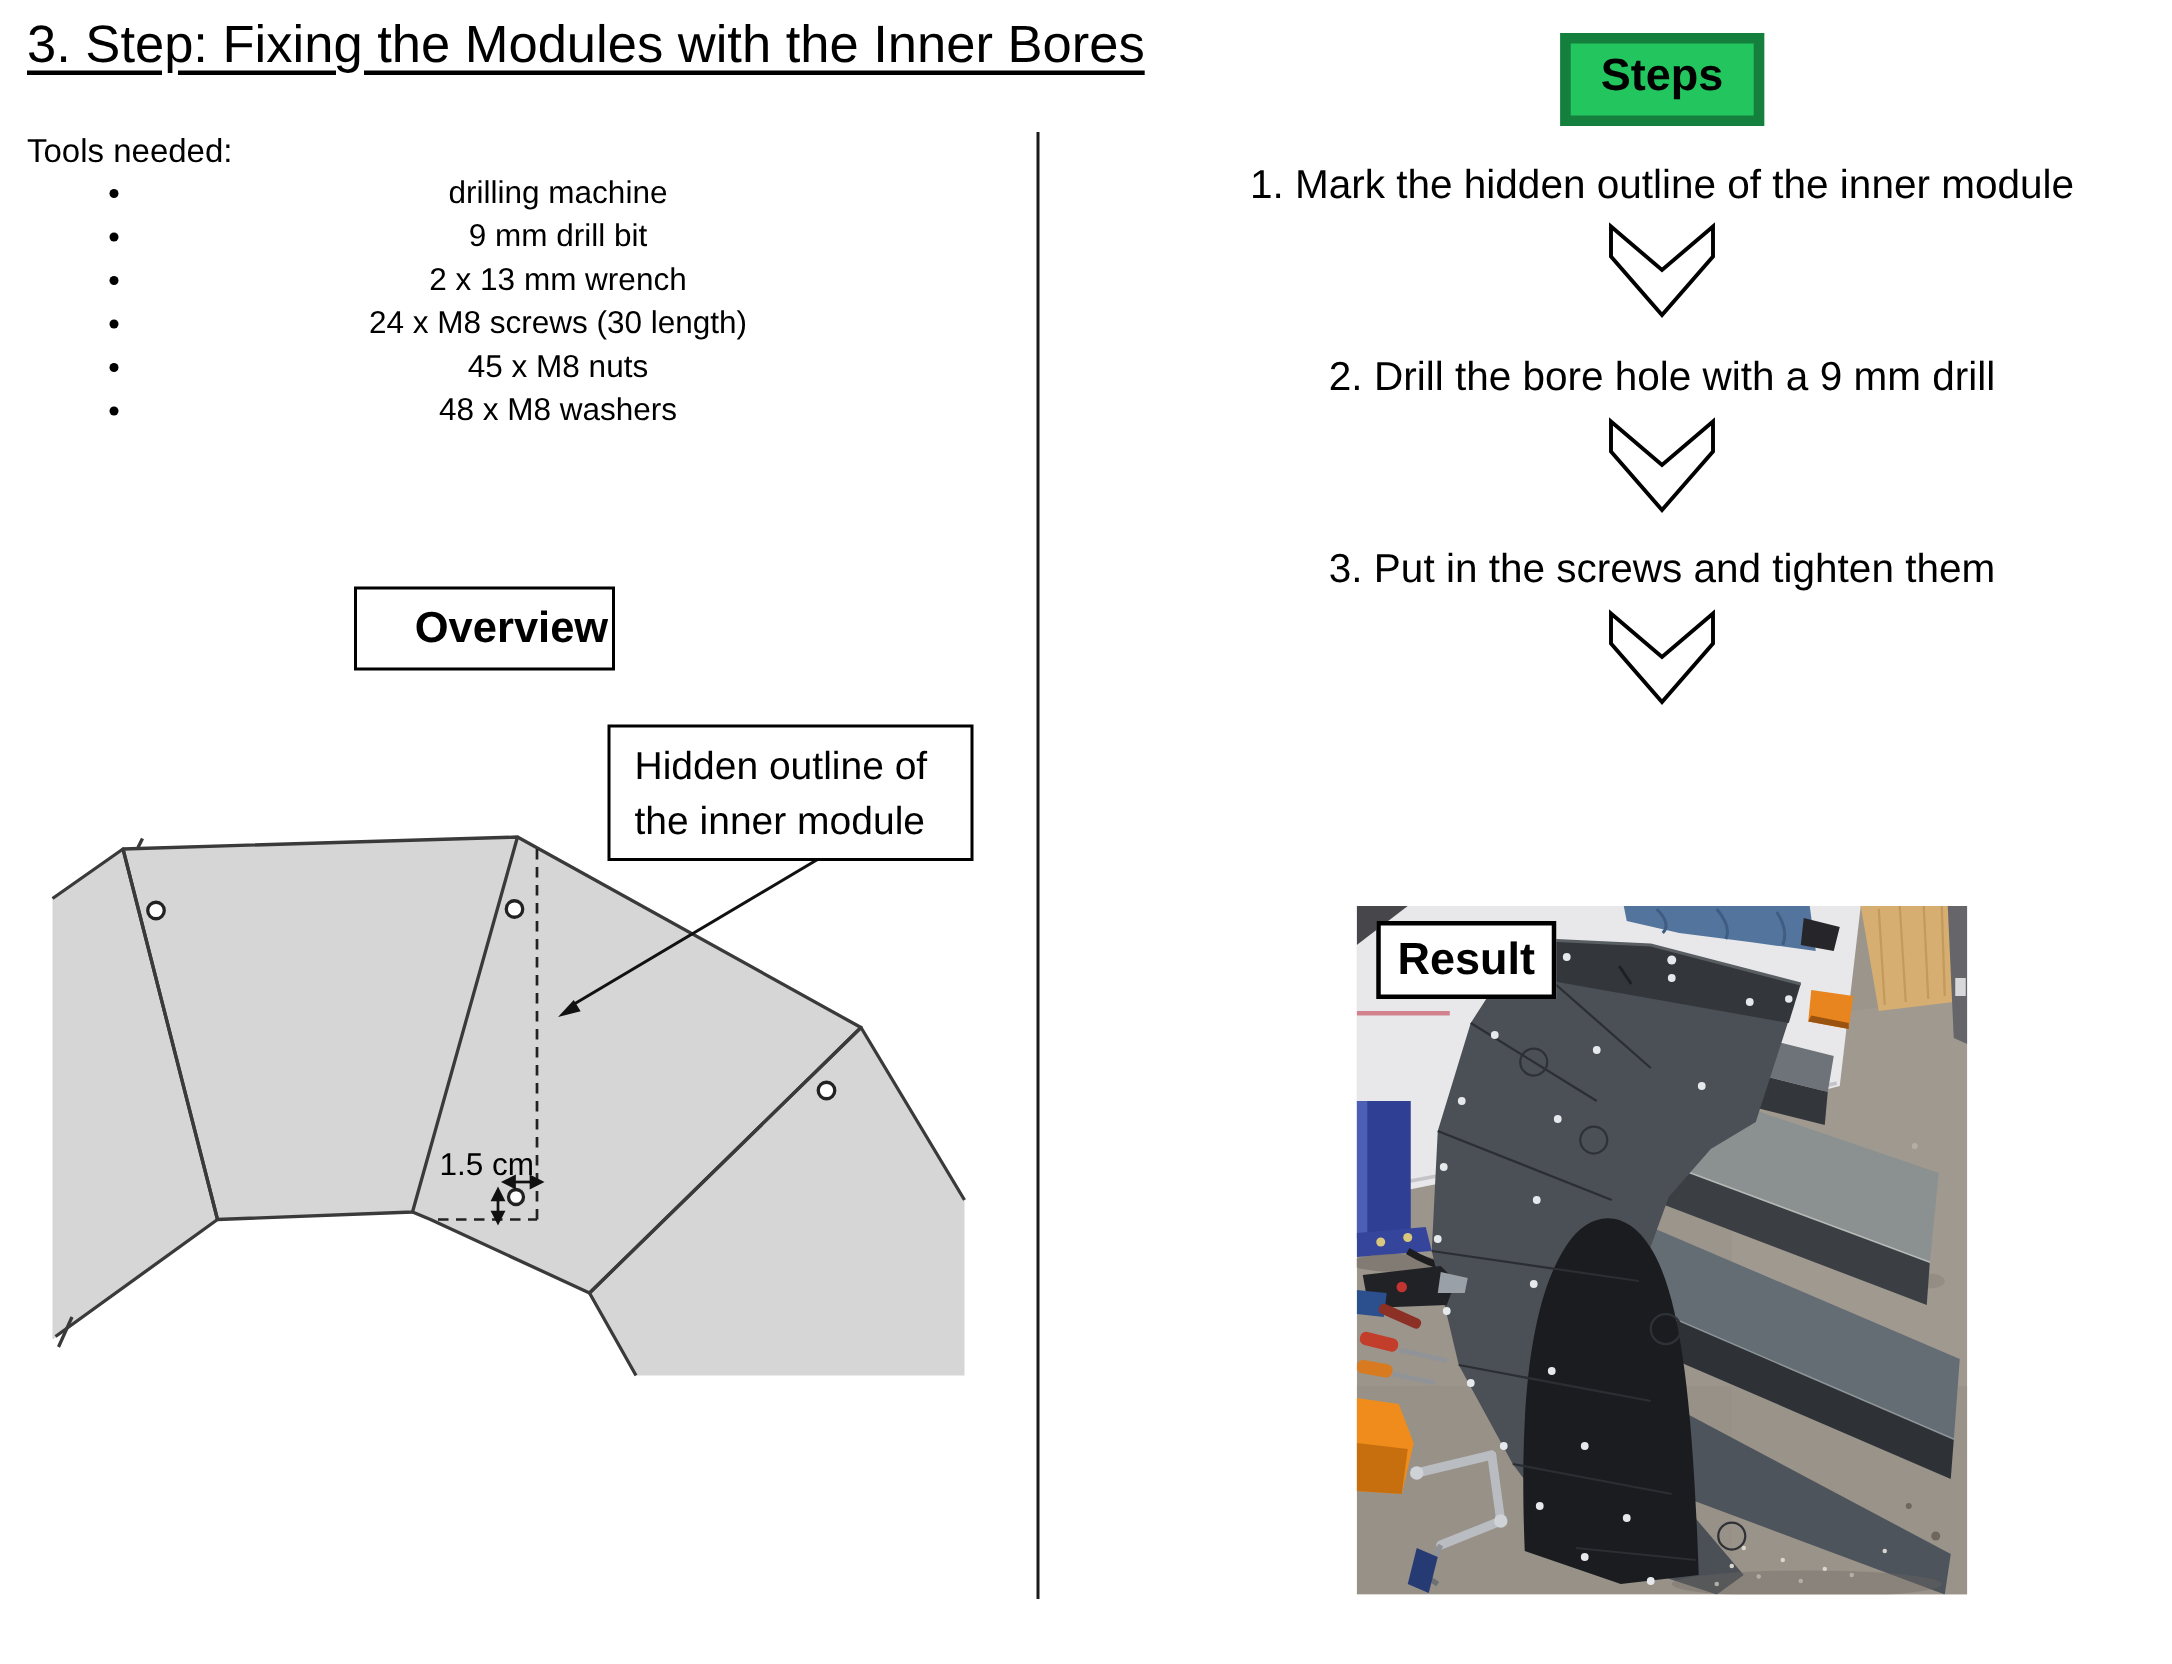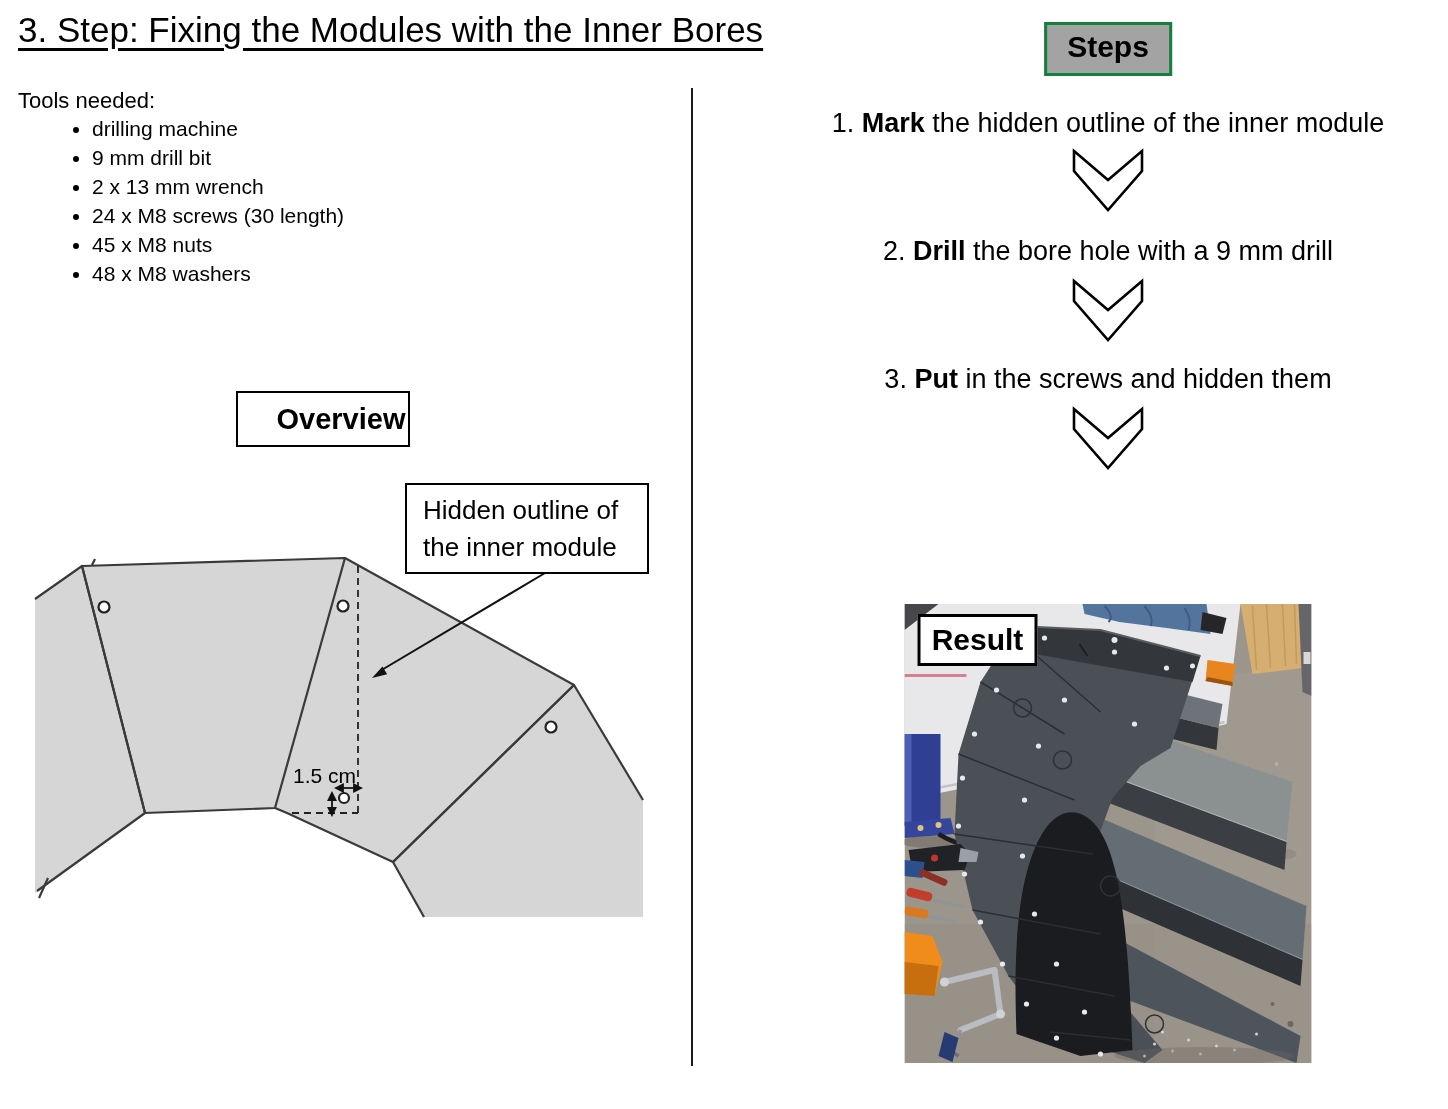"Steps" .steps-box { background: #a3a3a3 -> #22c55e; border: 3px solid #15803d -> 7px solid #15803d }
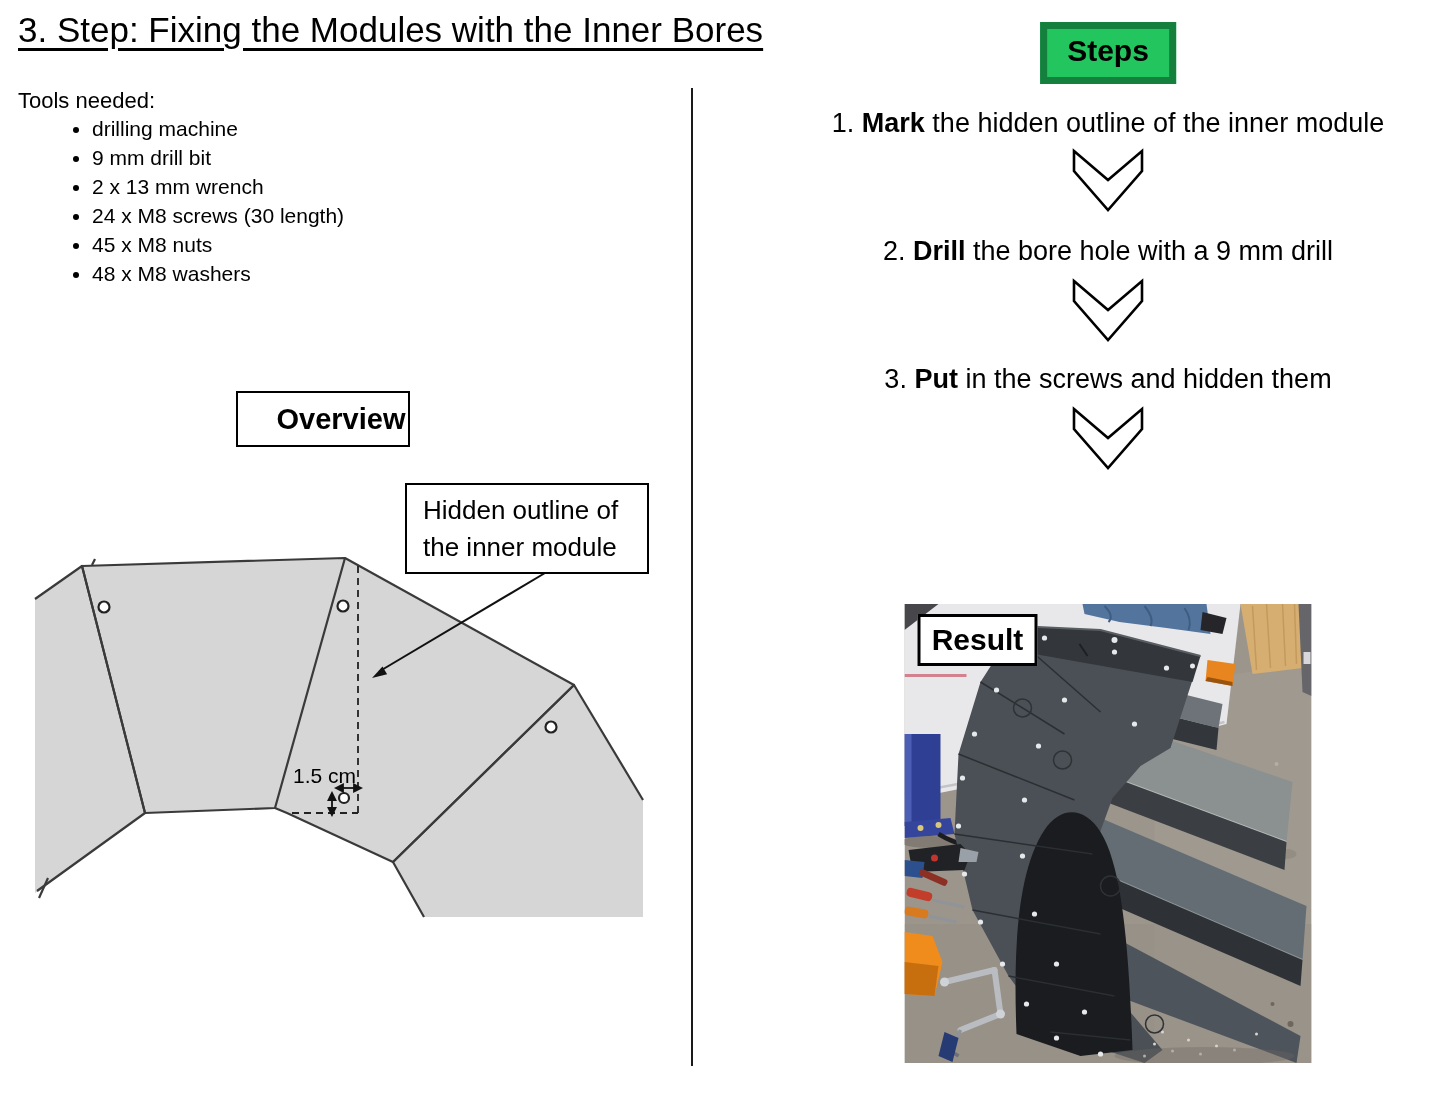"drilling machine" .tools-list { text-align: none -> center }
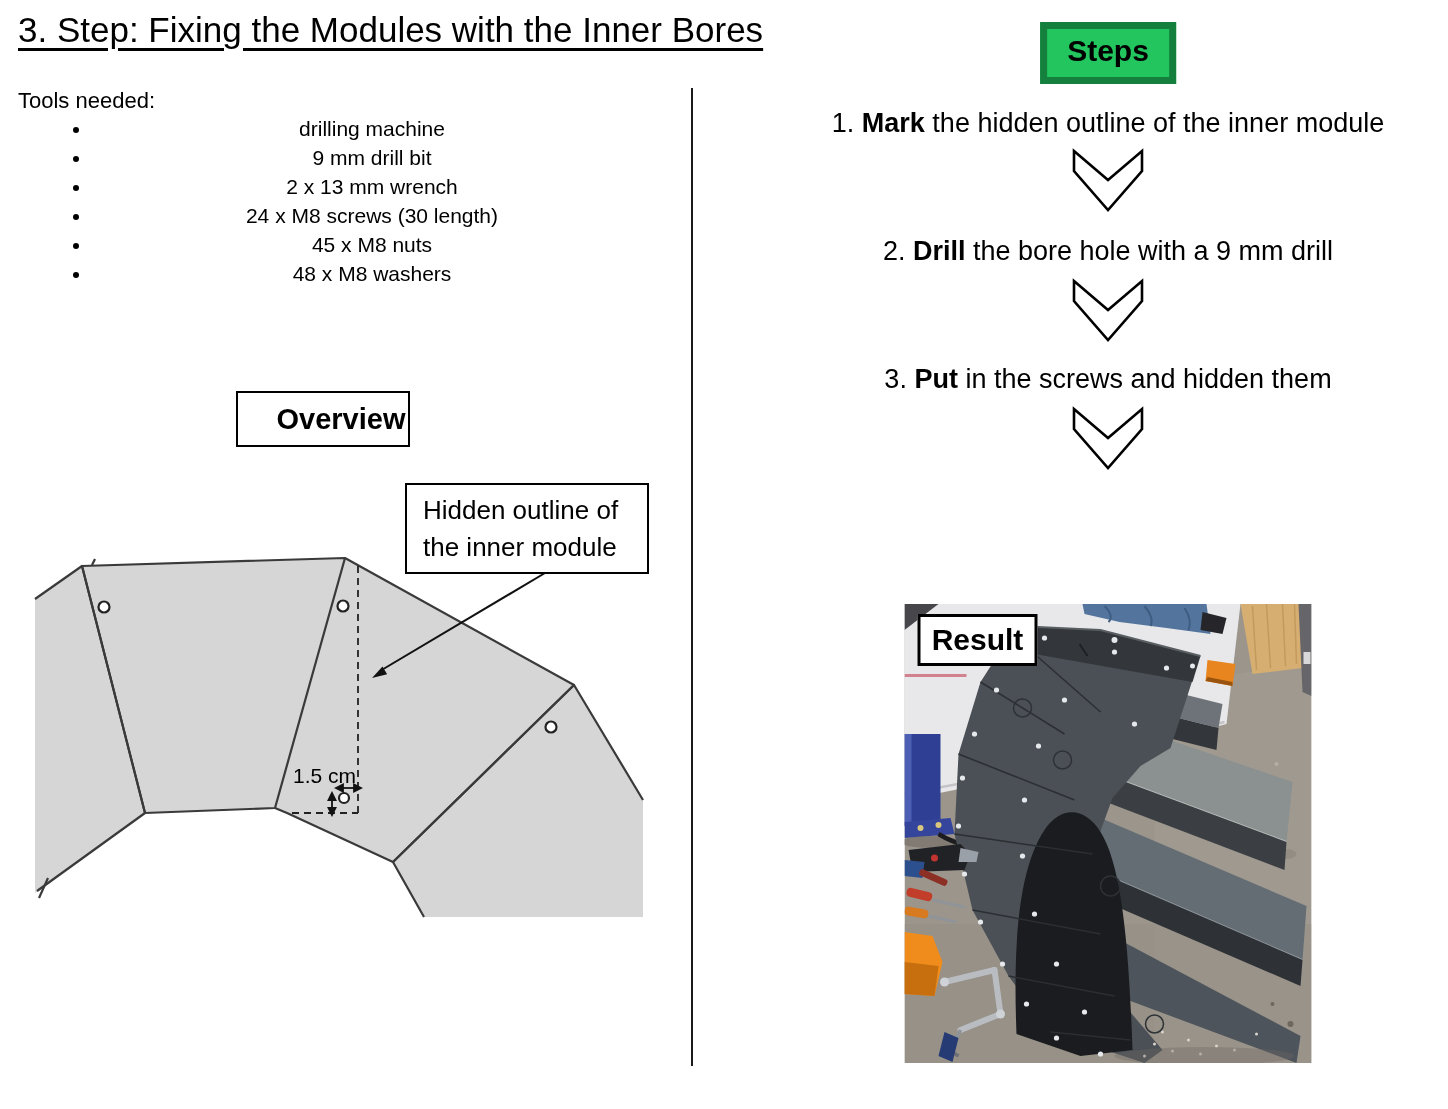"Mark" .step .b { font-weight: 700 -> 400 }
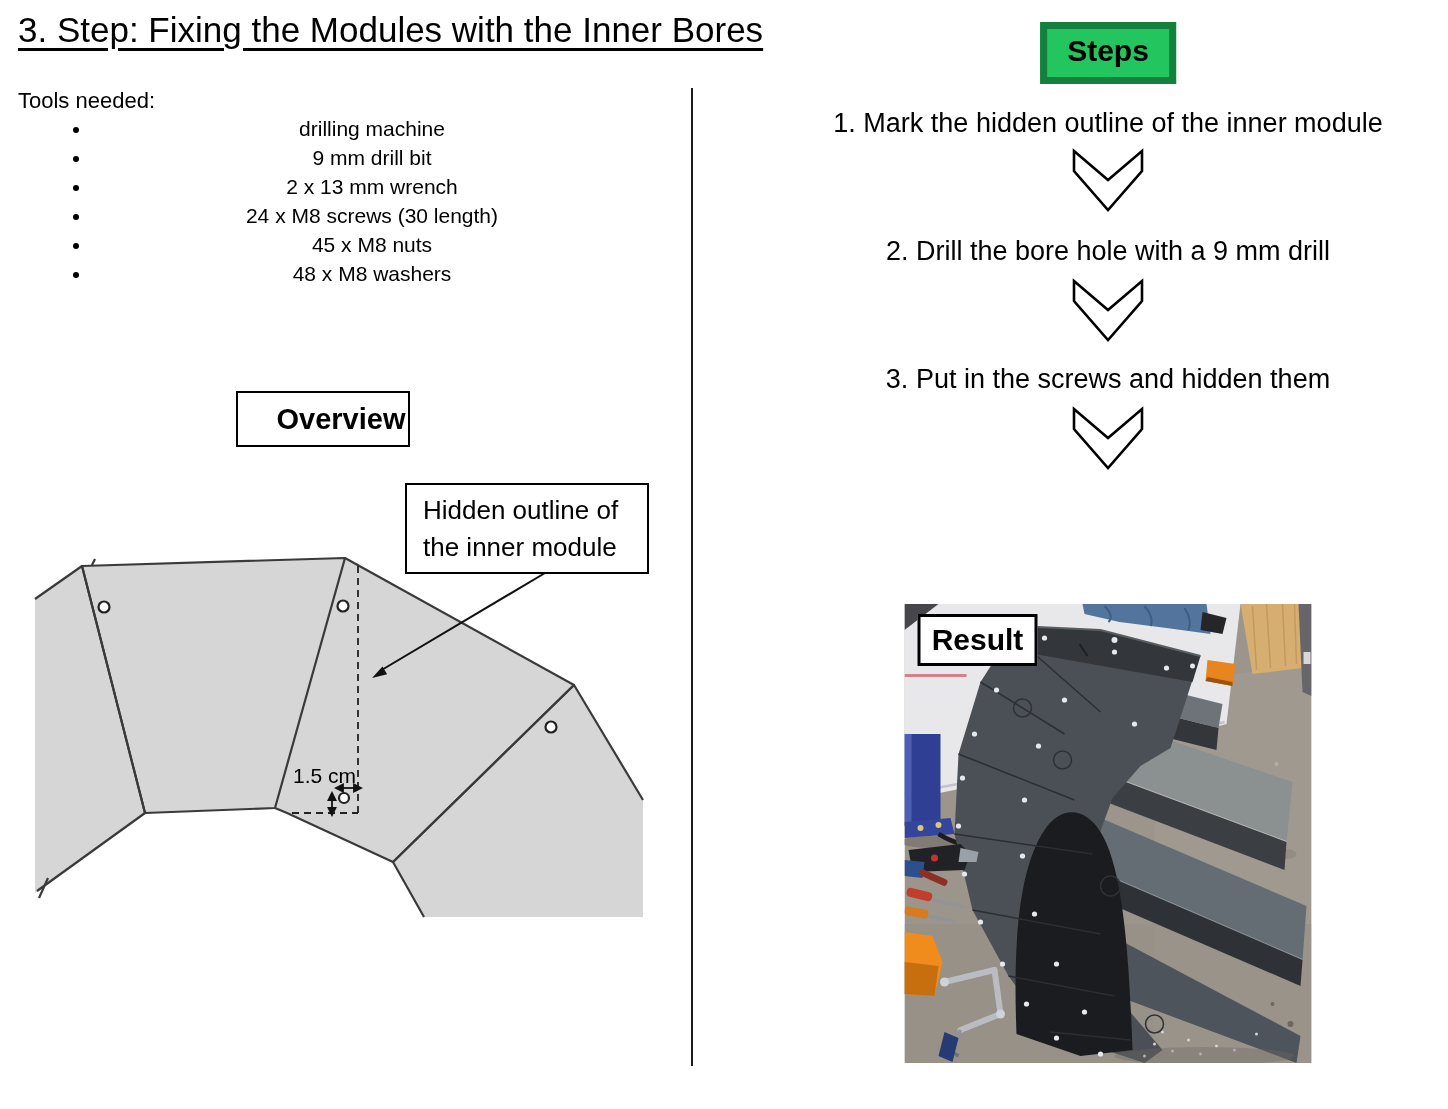"in the screws and hidden" span { text: hidden -> tighten }
